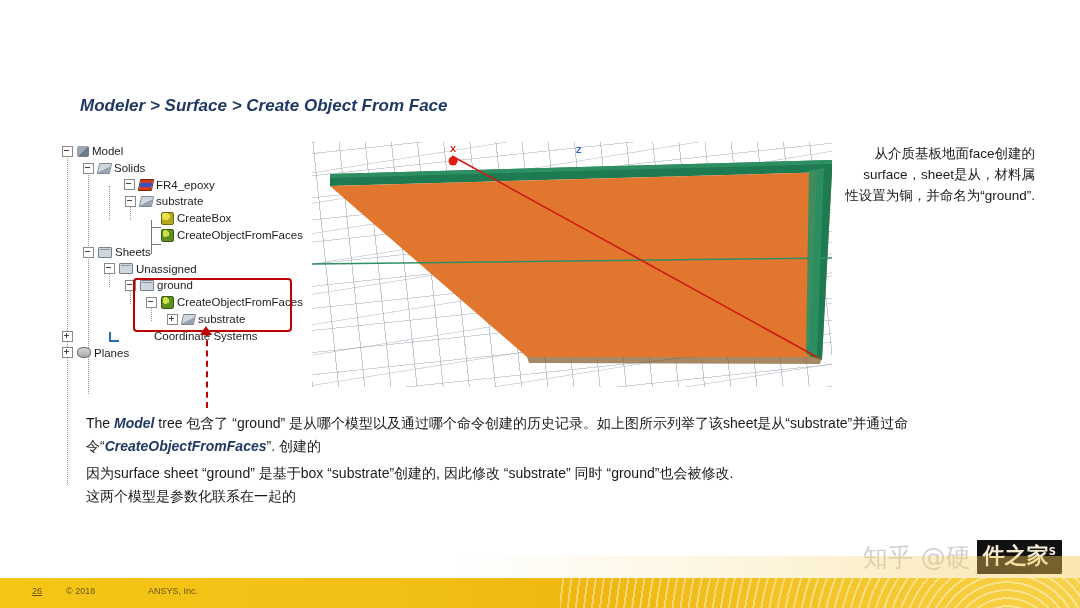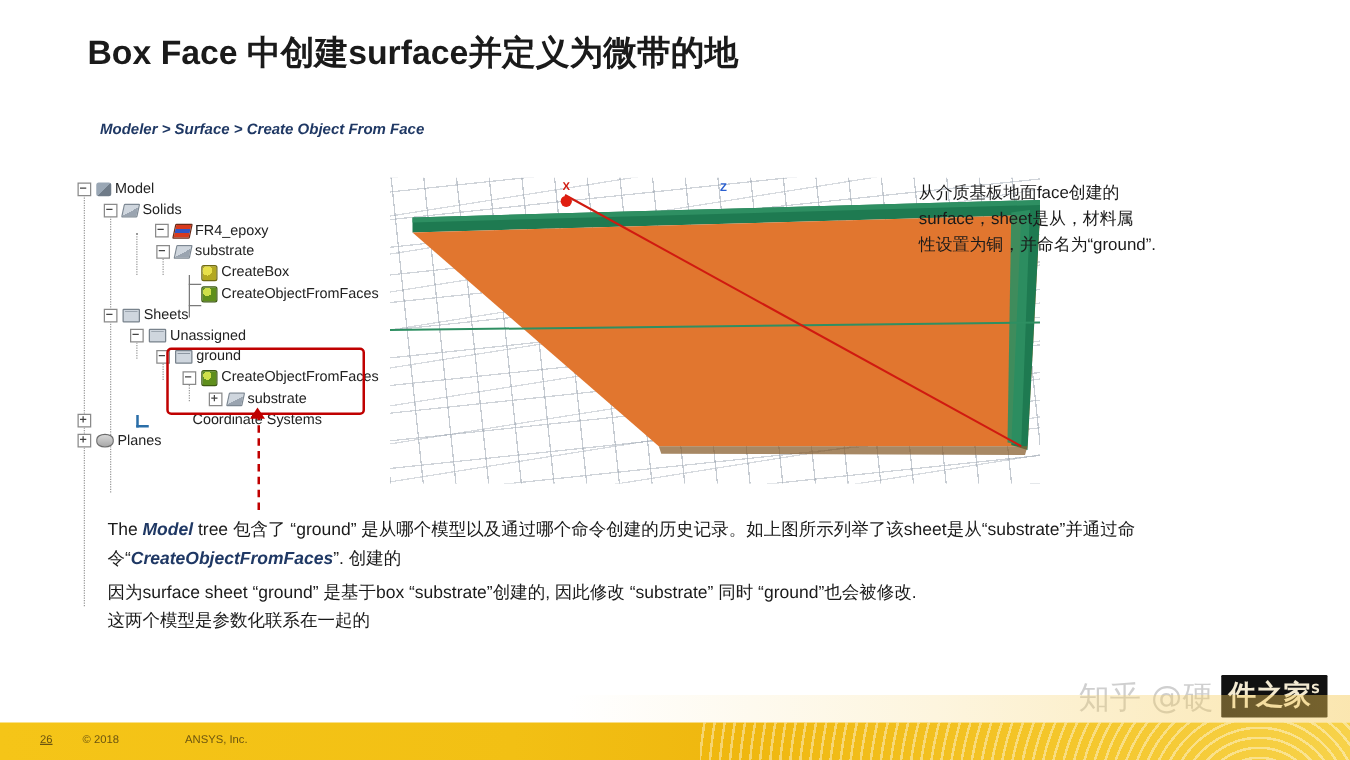"Box Face 中创建surface并定义为微带的地" div { html: <div>Box Face 中创建surface并定义为微带的地</div> -> none }
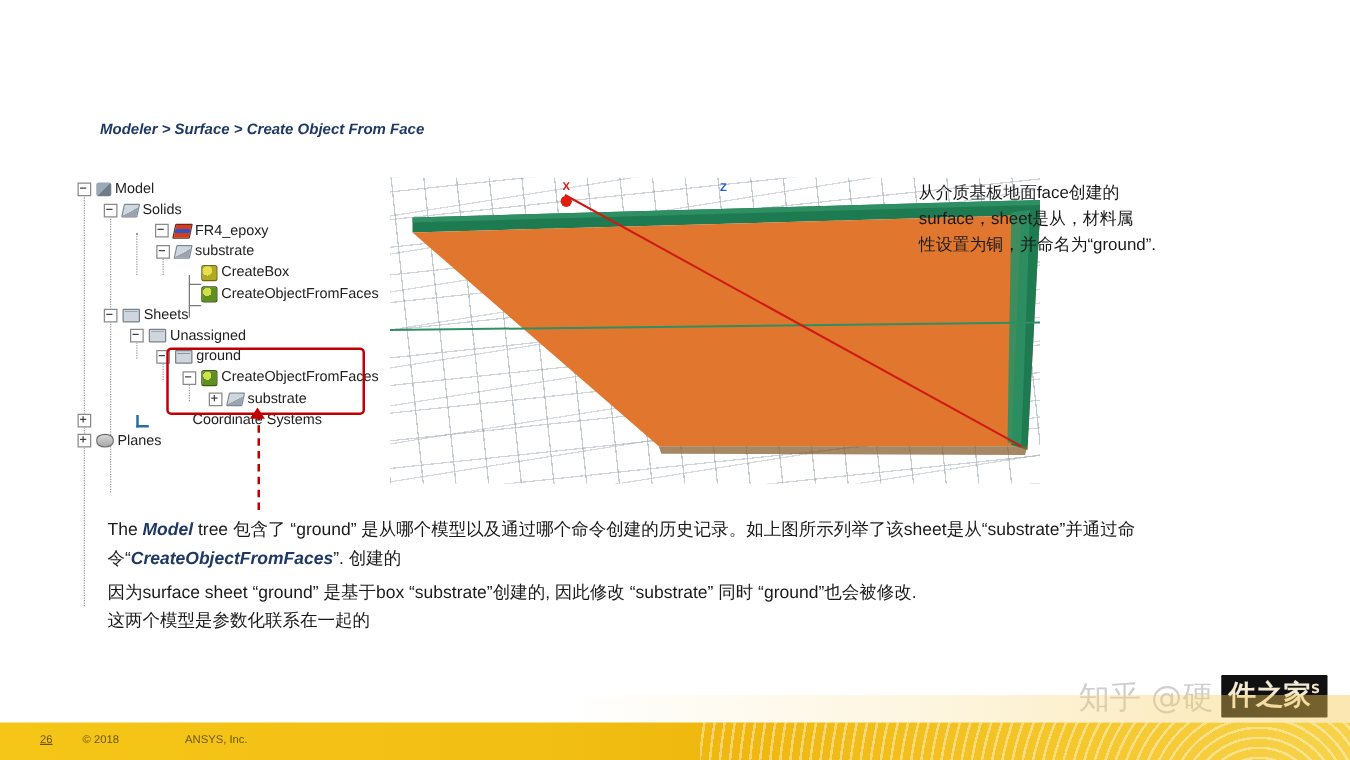"Modeler > Surface > Create" #subtitle { font-size: 12px -> 17px }
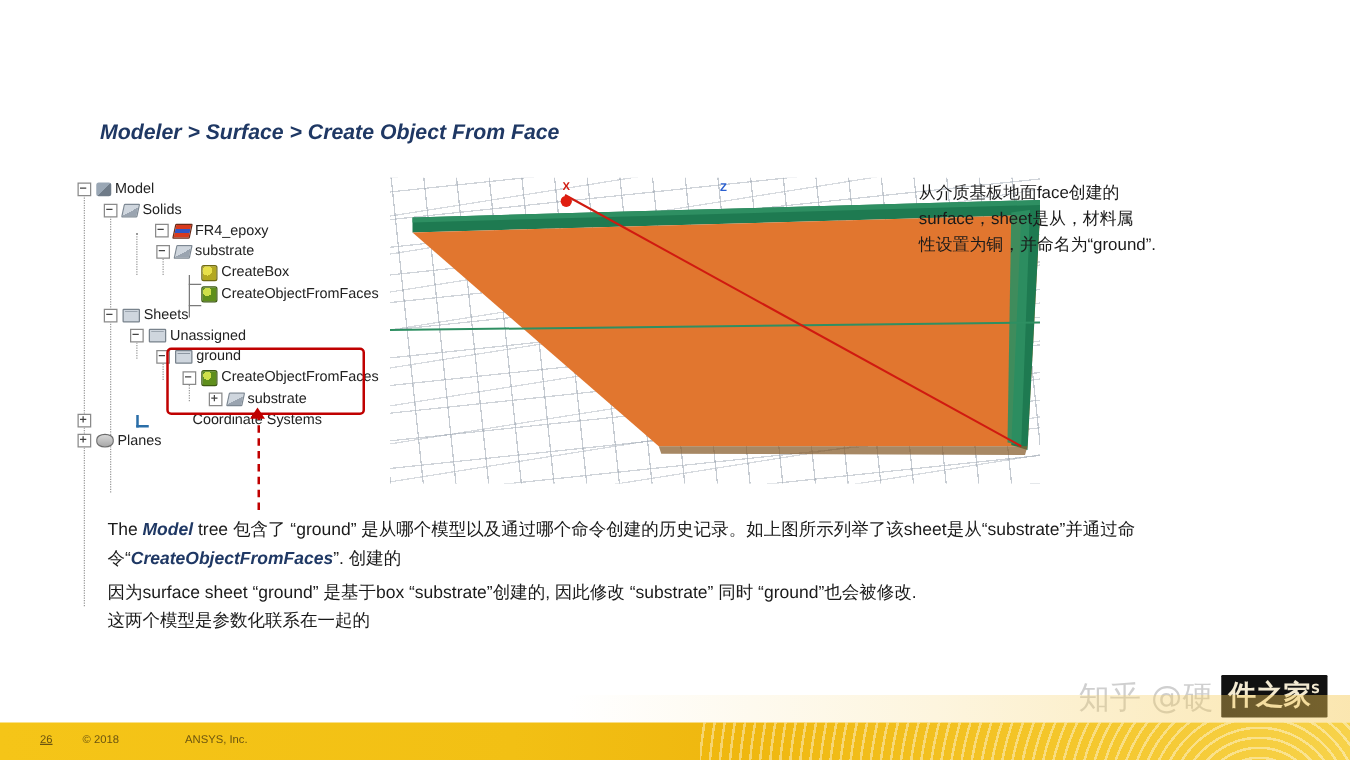"从介质基板地面face创建的" #note { text-align: none -> right }
